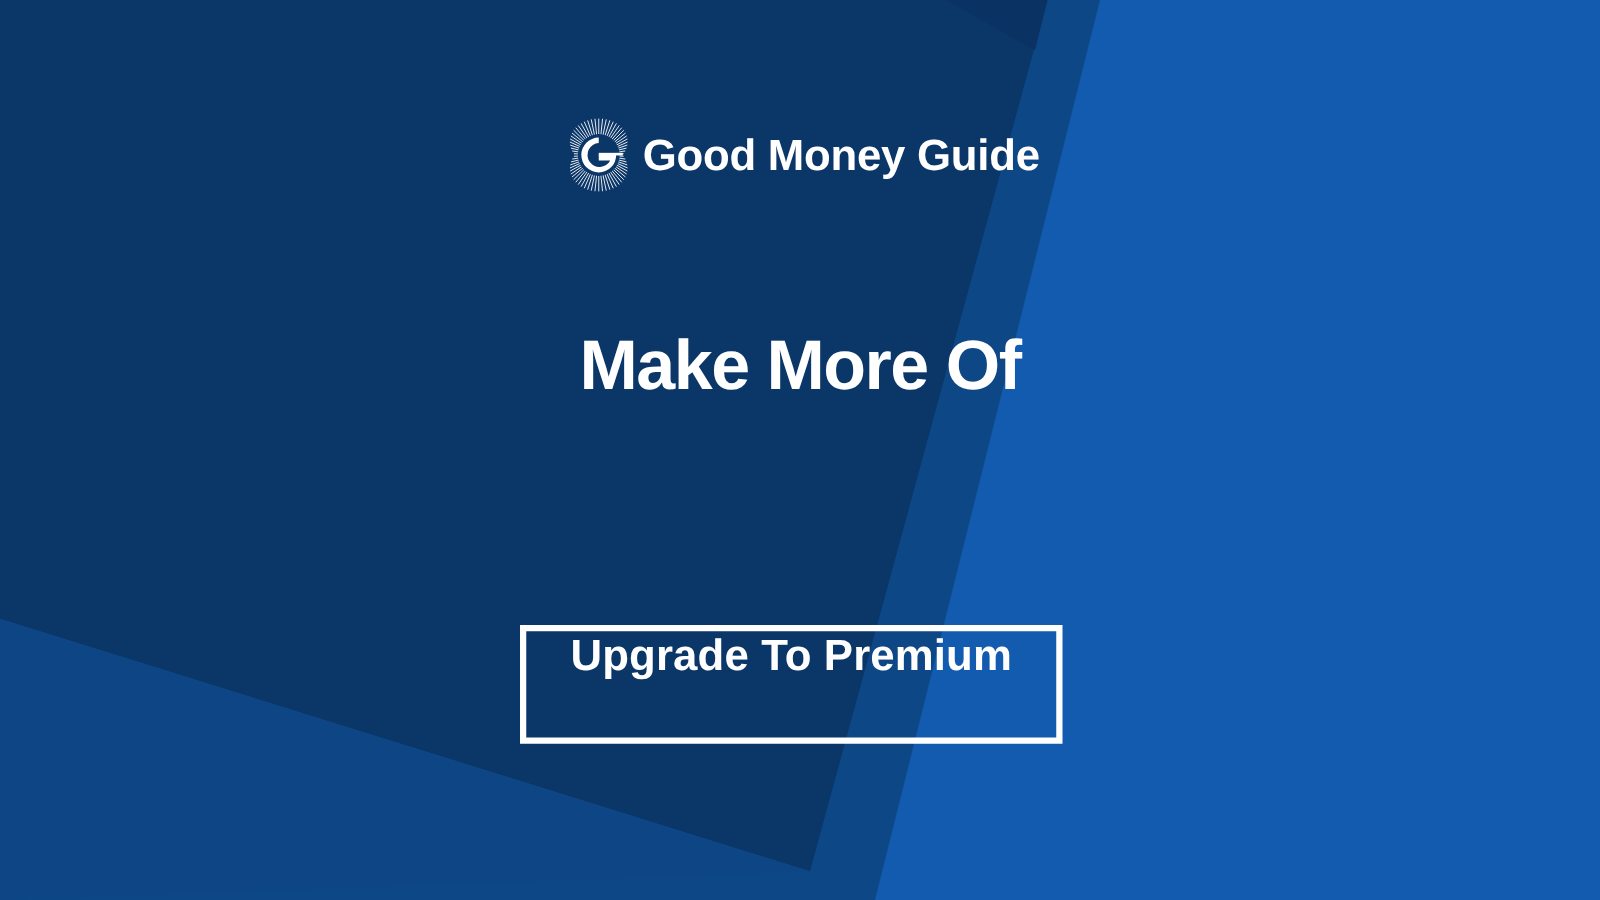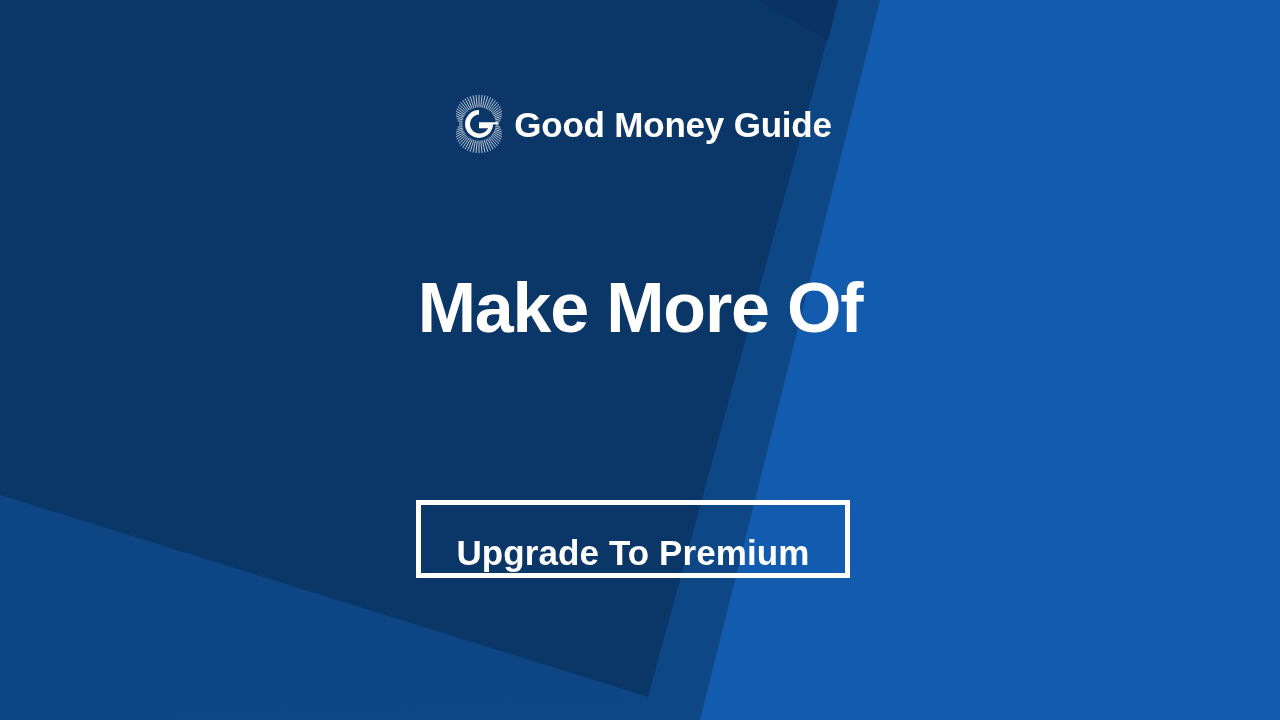"Make More Of" #headline { font-size: 70px -> 56px }
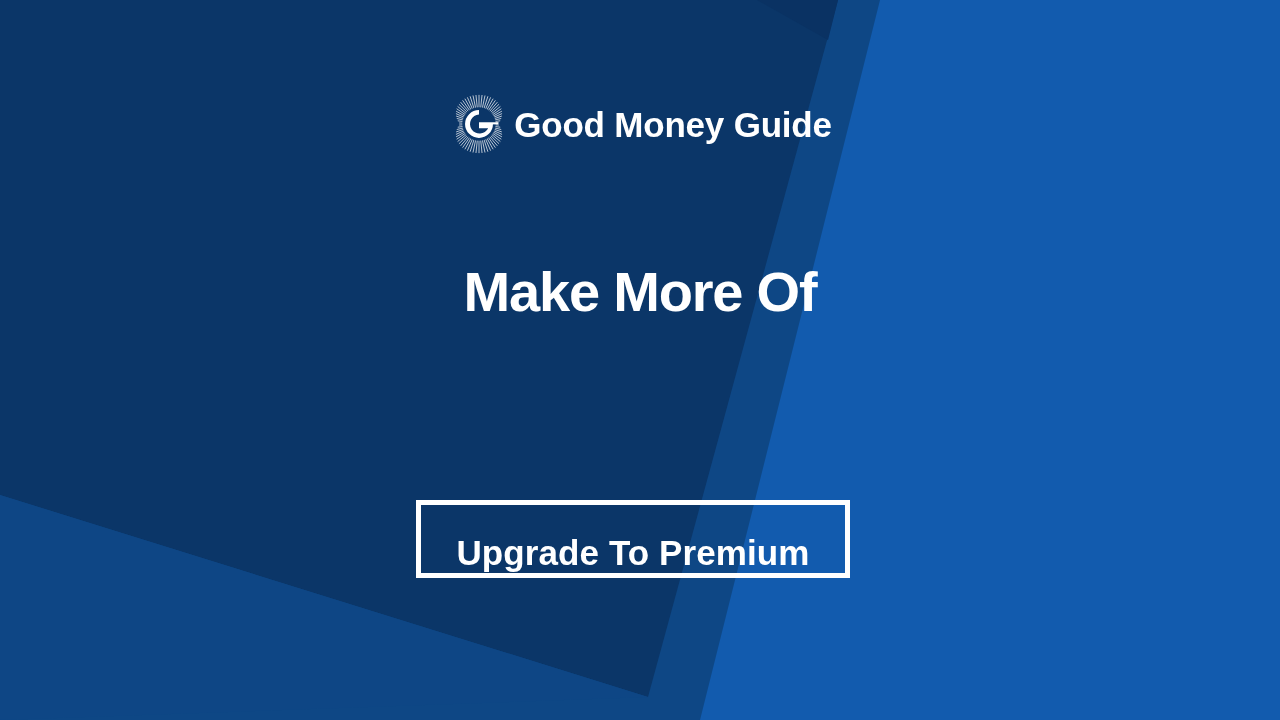"Upgrade To Premium" #cta-button { align-items: flex-end -> flex-start; height: 78px -> 95px }
